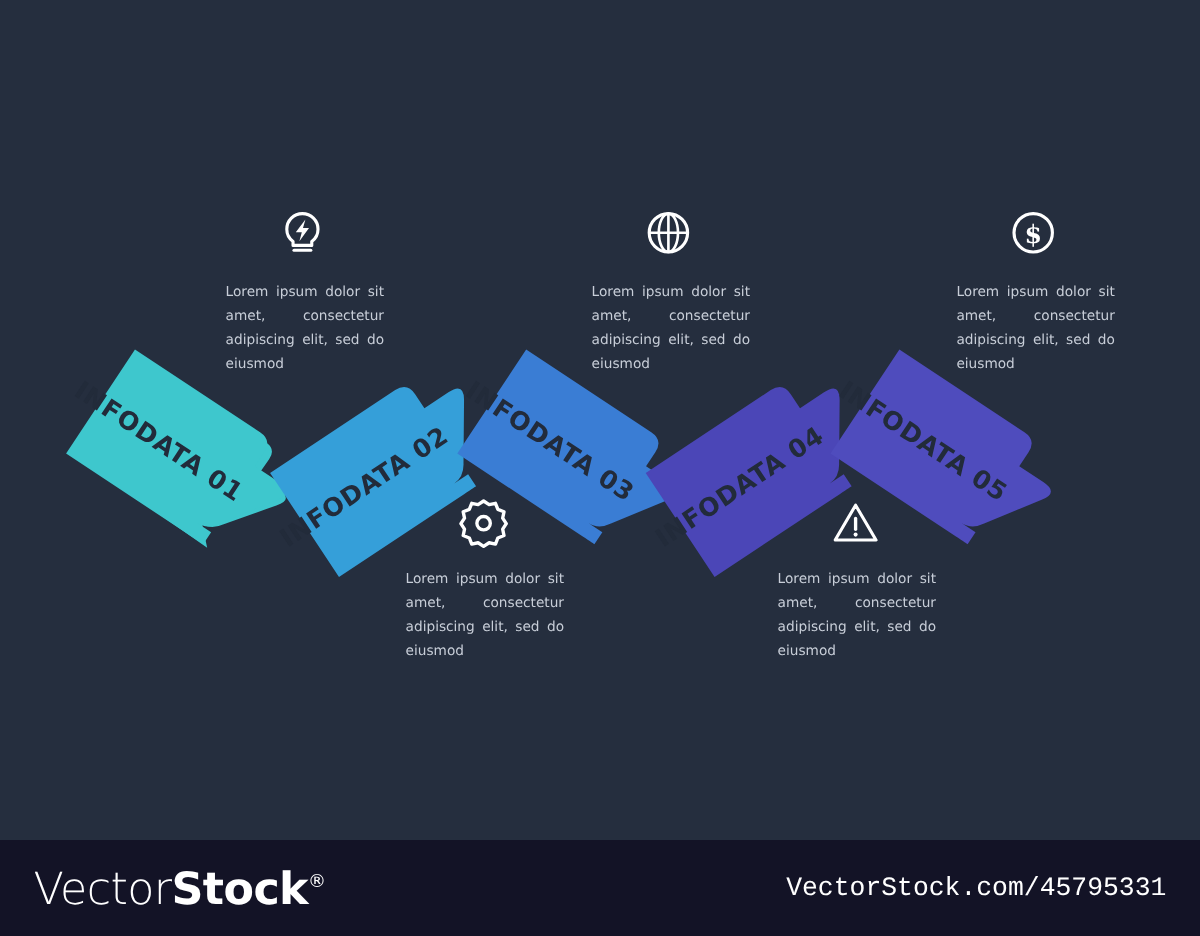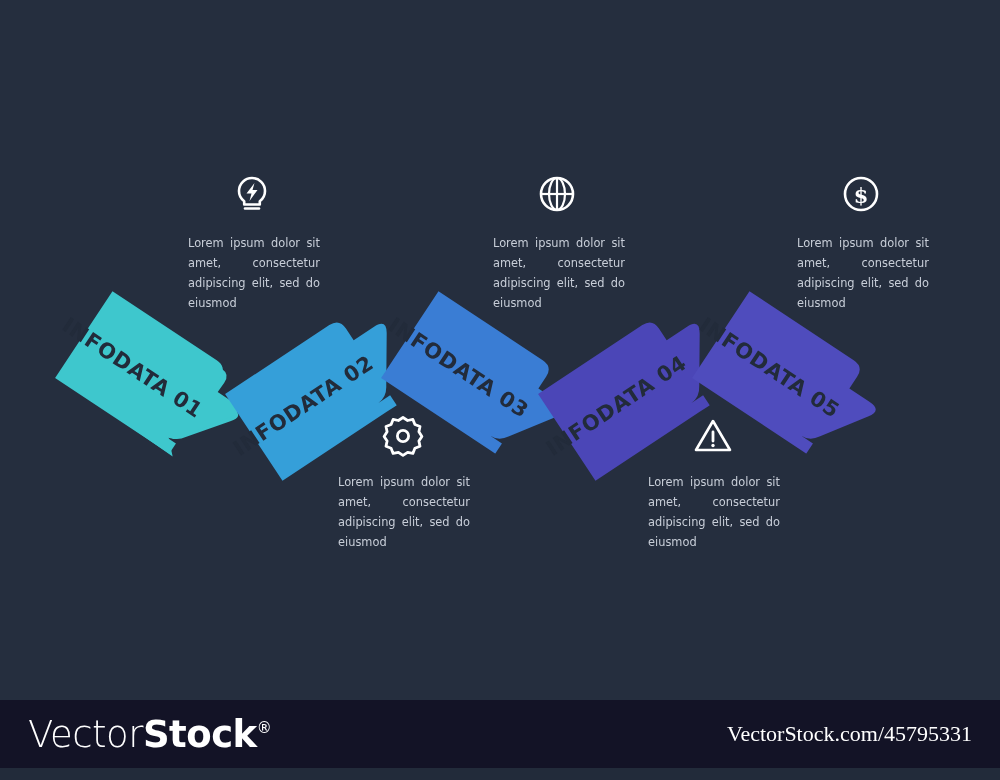"VectorStock®" #footer { height: 68px -> 80px }
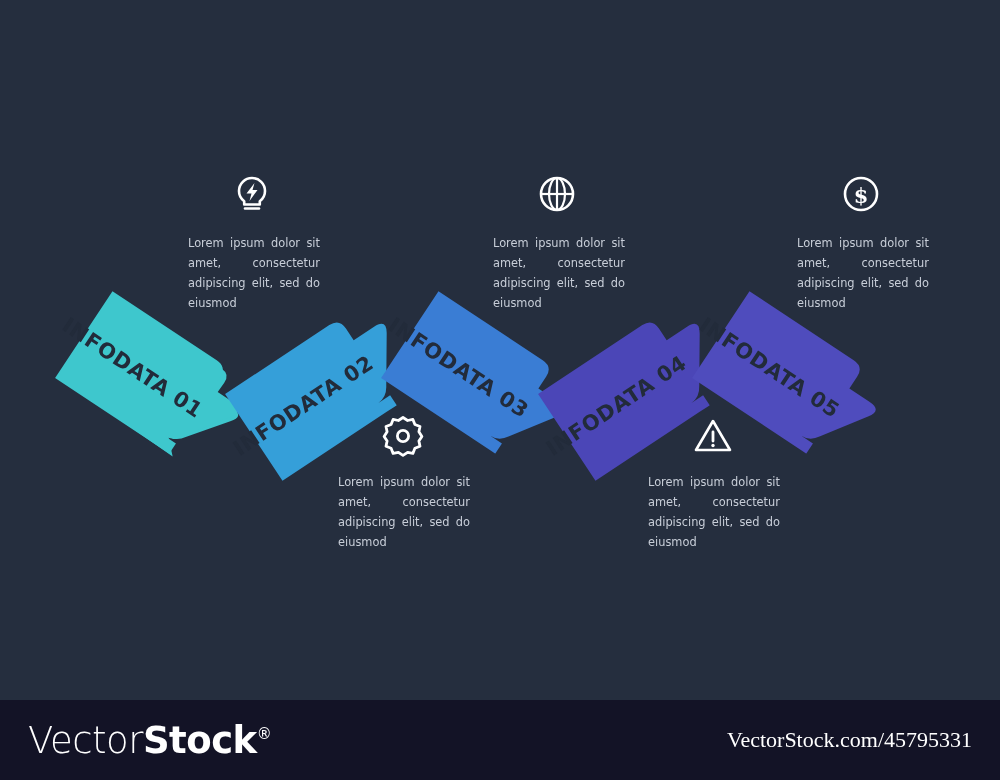"VectorStock.com/45795331" #site-url { font-family: Liberation Serif, serif -> Liberation Mono, monospace }
